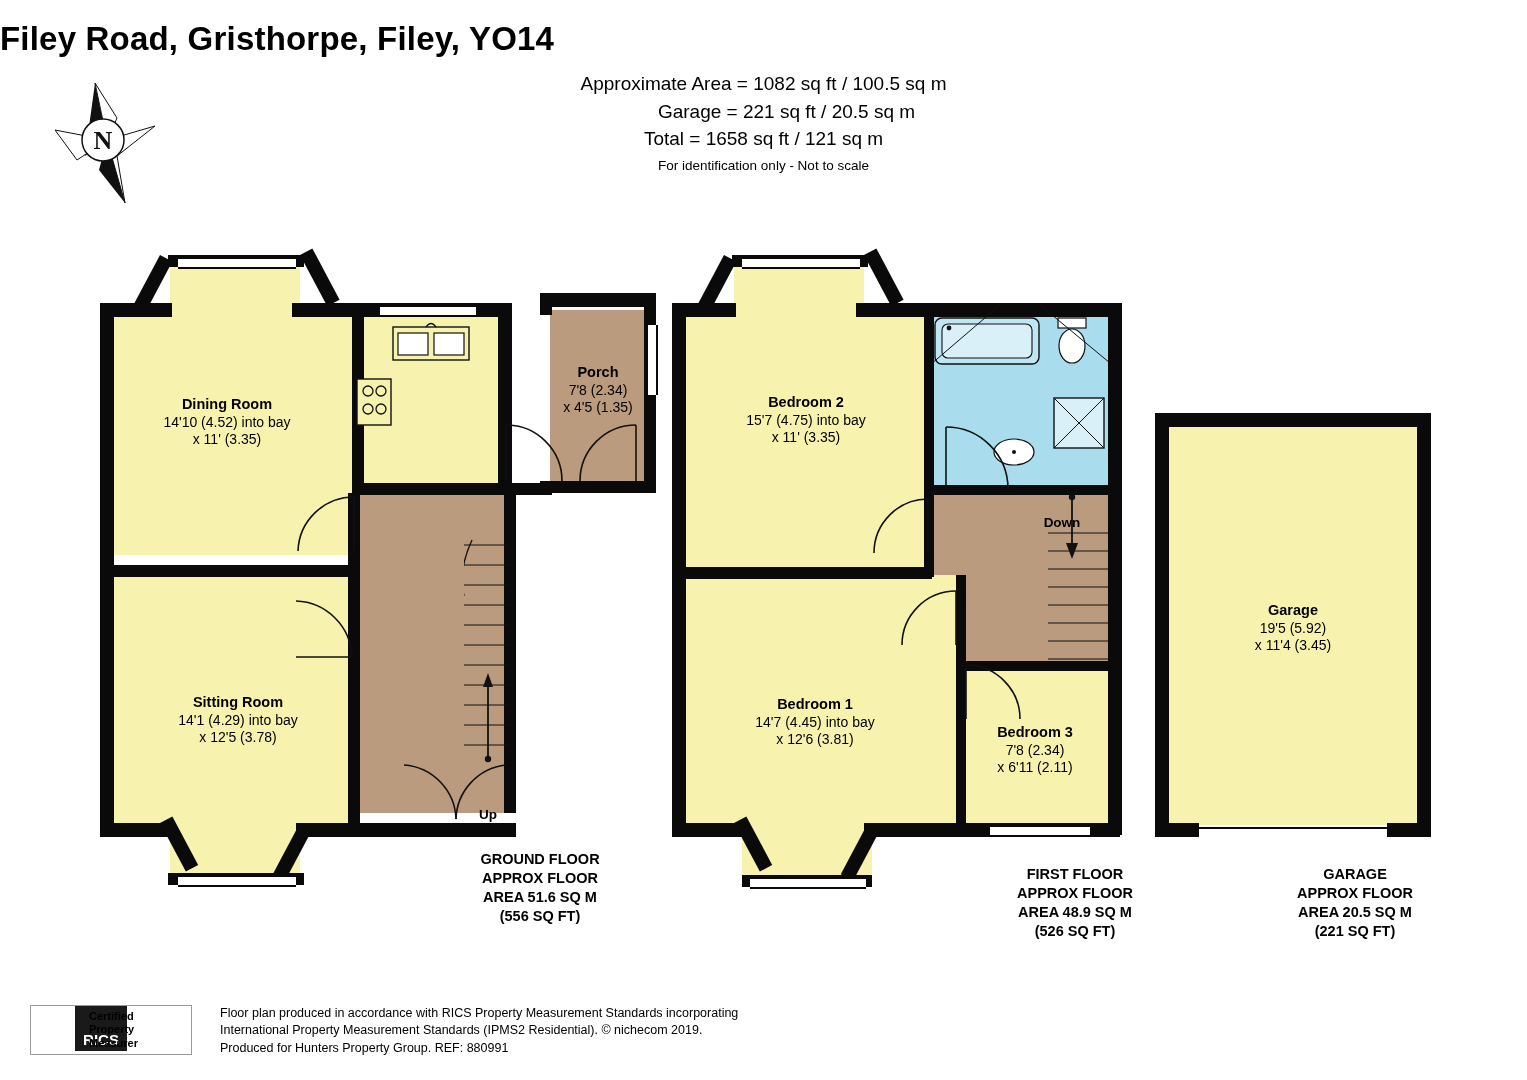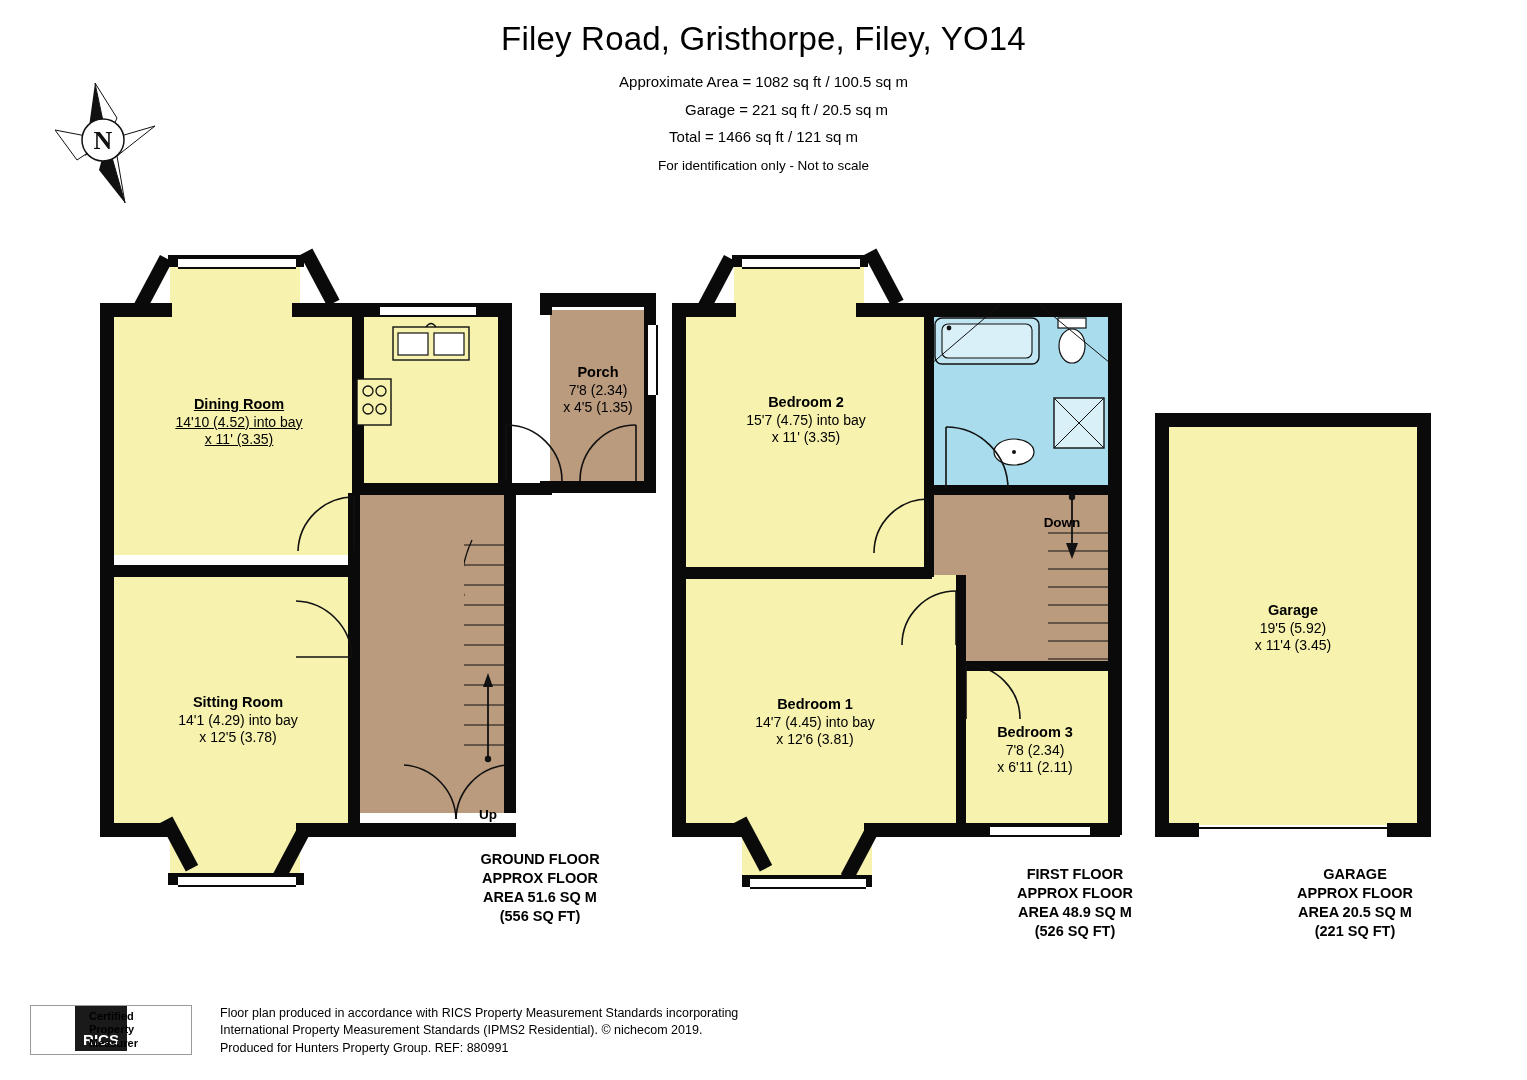"Filey Road, Gristhorpe, Filey, YO14" #title { font-weight: normal -> bold; text-align: center -> none }
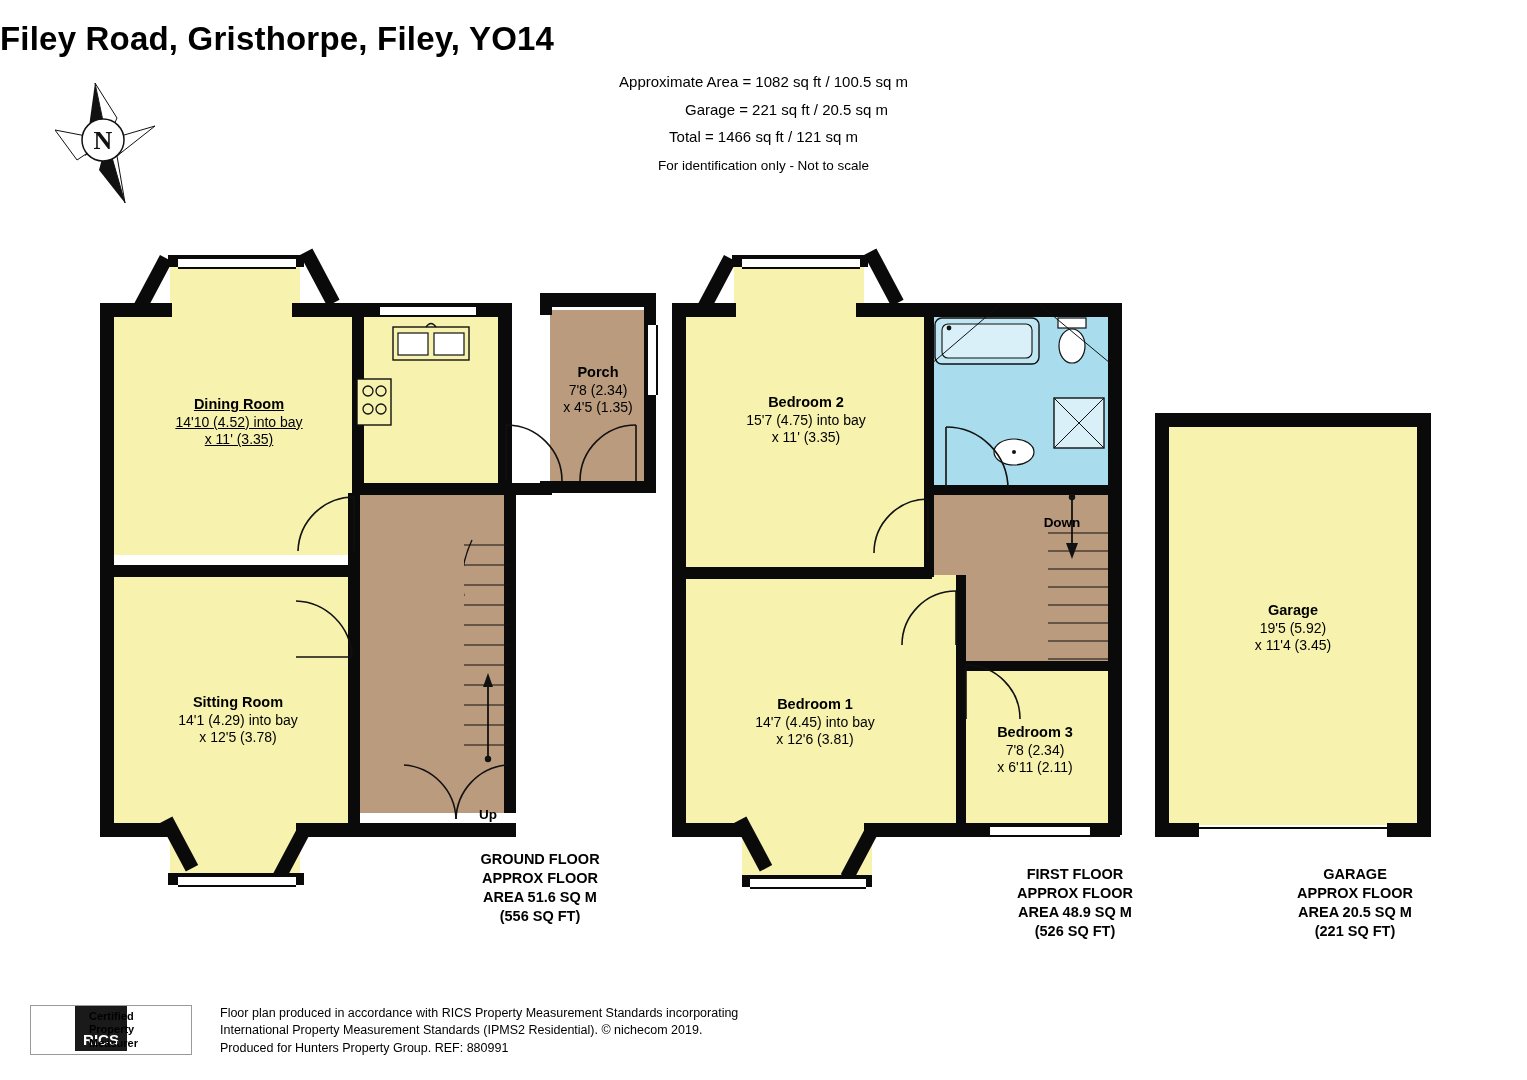"Approximate Area = 1082 sq" .sub { font-size: 15px -> 19px }
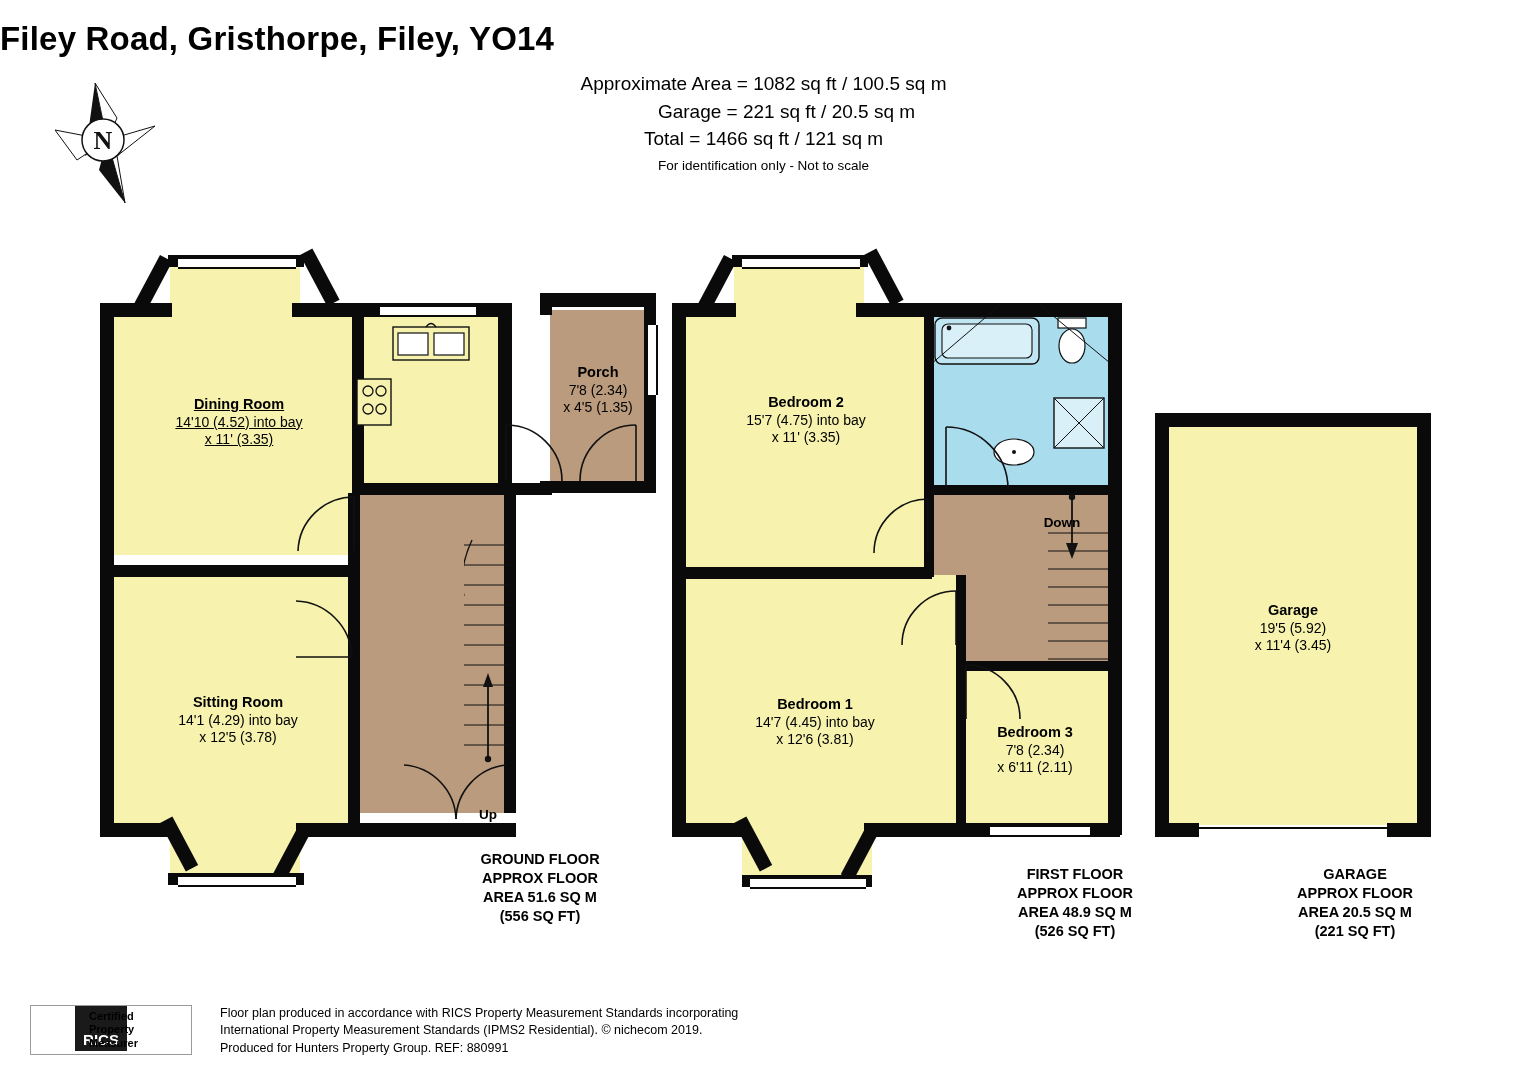"Total = 1466 sq ft" div.abs { text: 1466 -> 1658 }
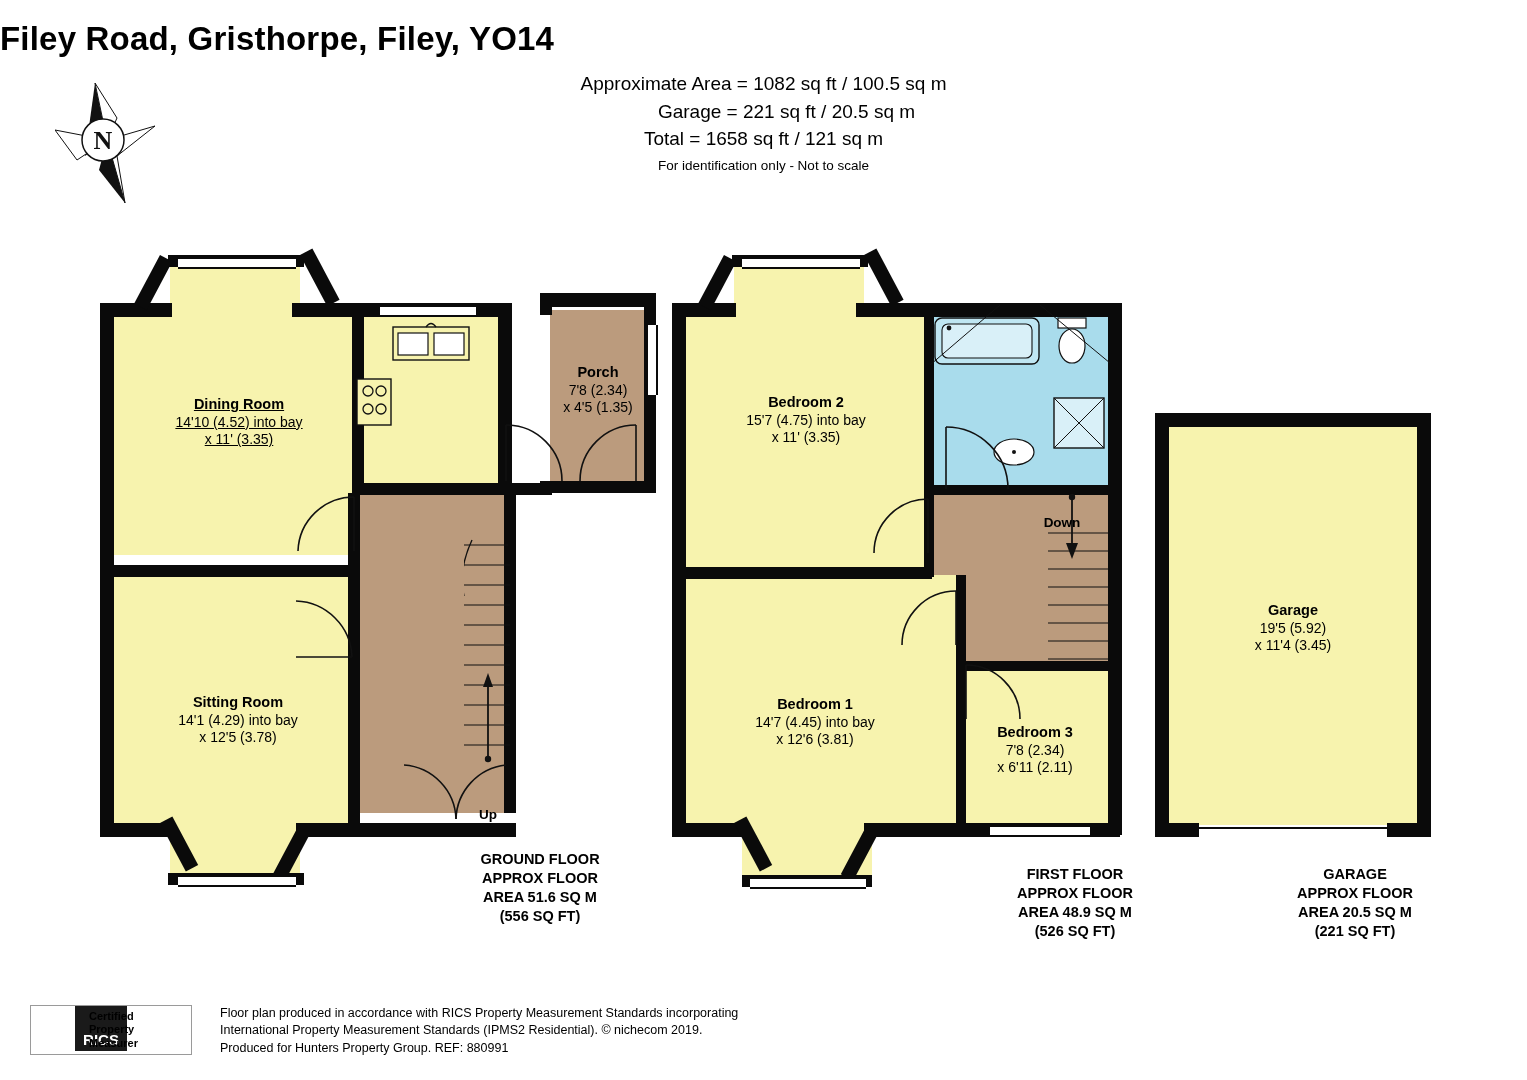"Dining Room" div.lbl { left: 44px -> 32px; text-decoration: underline -> none }
